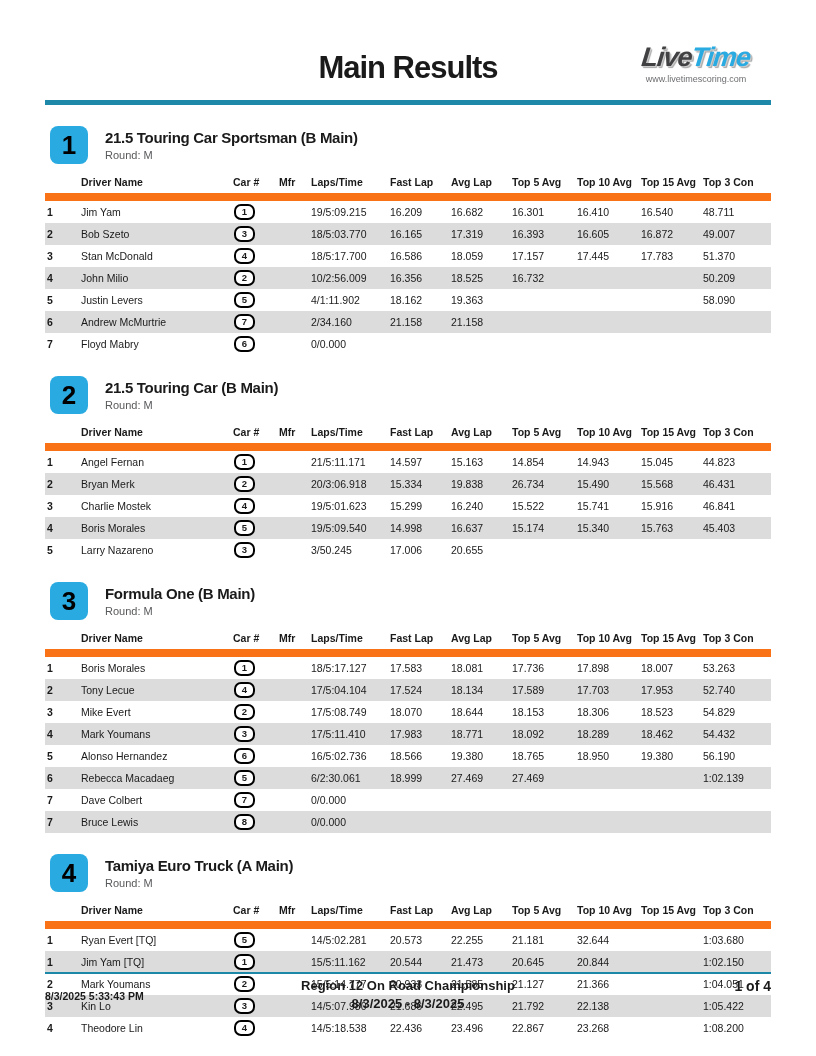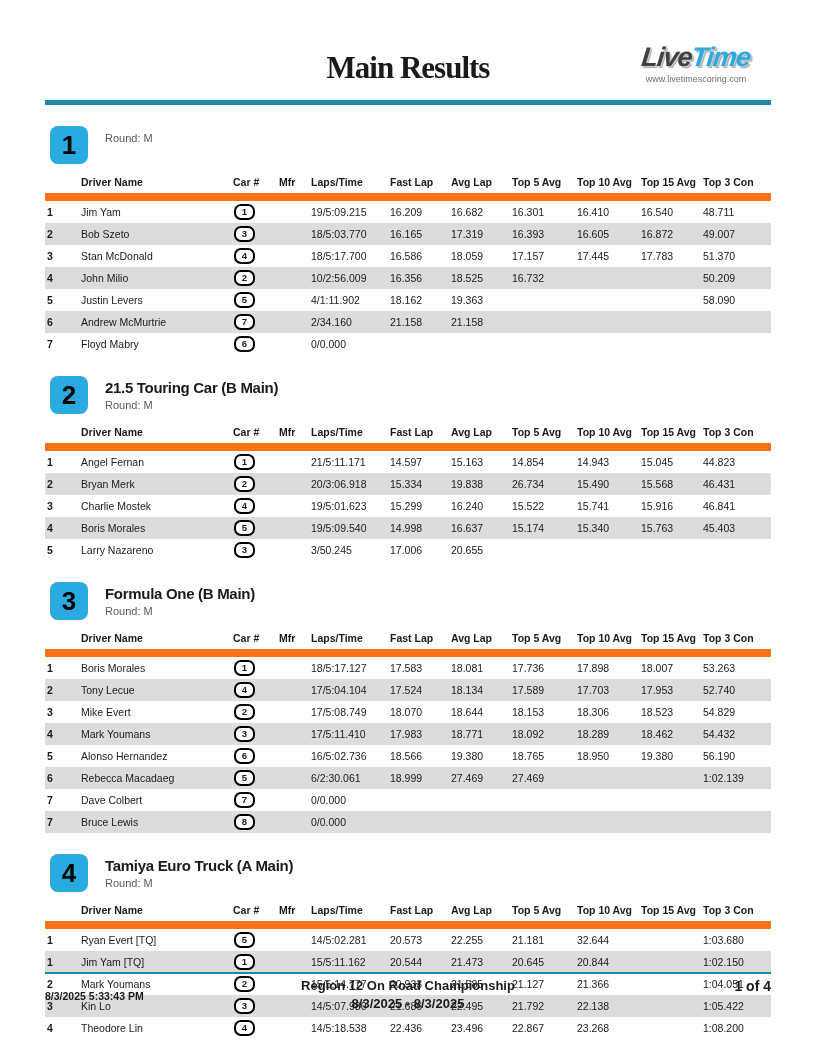"Main Results" .main-title { font-family: Liberation Serif, serif -> none }
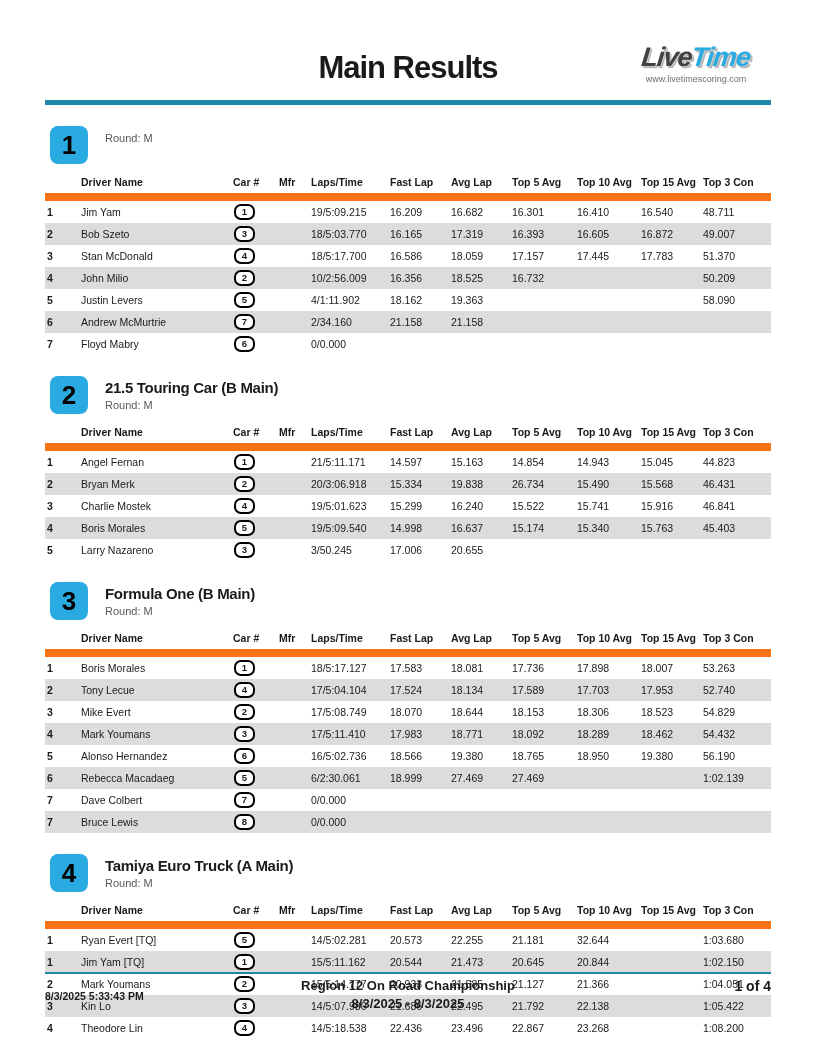"21.5 Touring Car Sportsman (B" div.section-title { html: none -> <div>21.5 Touring Car Sportsman (B Main)</div> }
